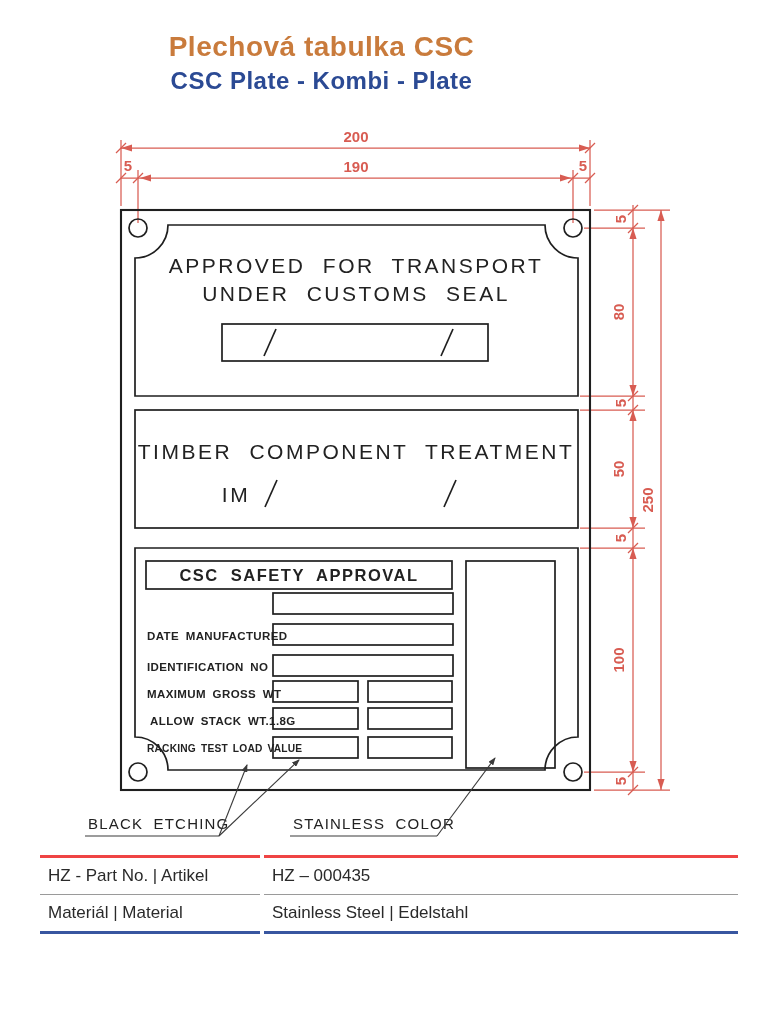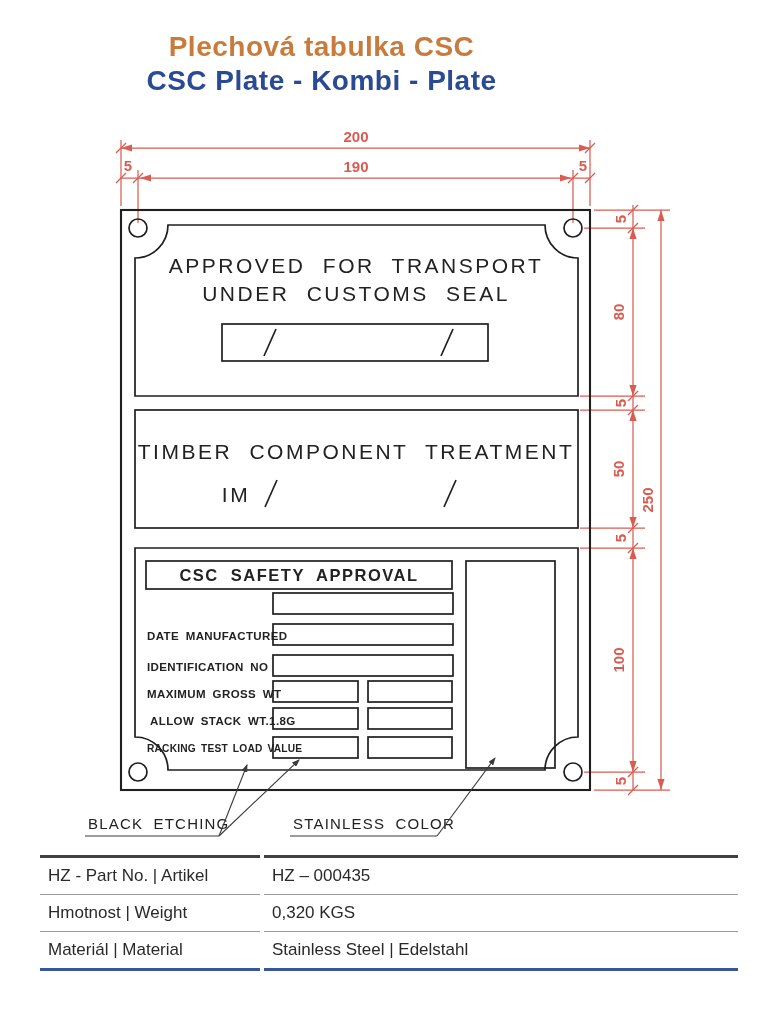"CSC Plate - Kombi -" .title-en { font-size: 28px -> 24px }
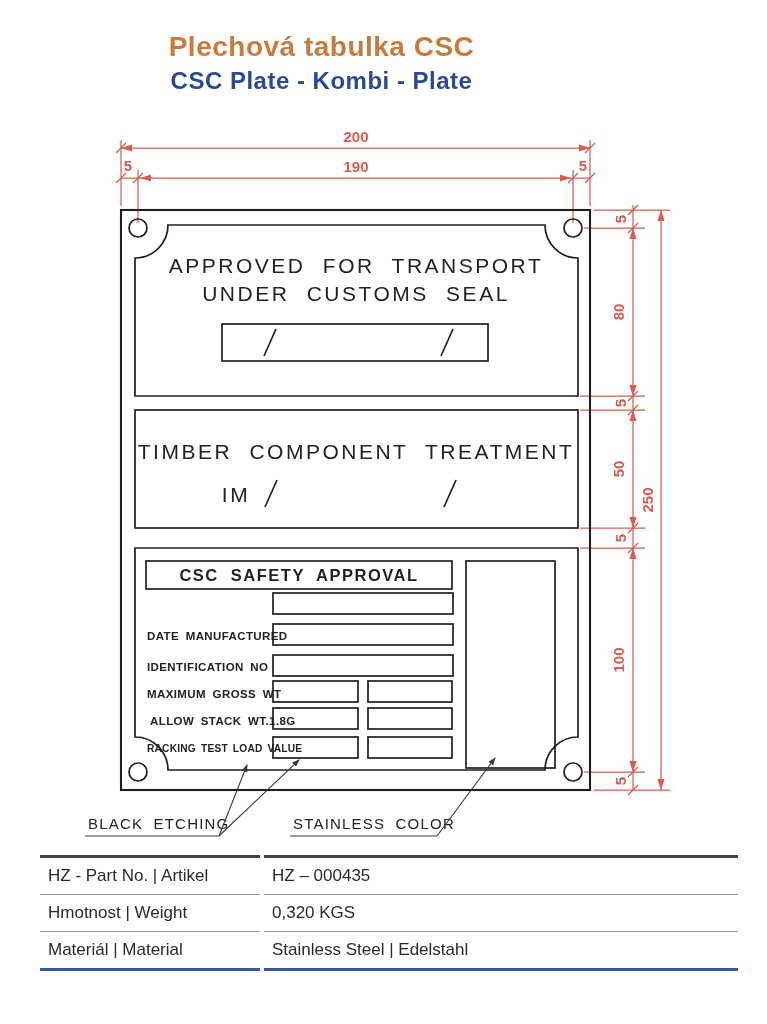"HZ - Part No. |" .spec tr:first-child td { border-top: 3px solid #404040 -> 3px solid #ef4444 }
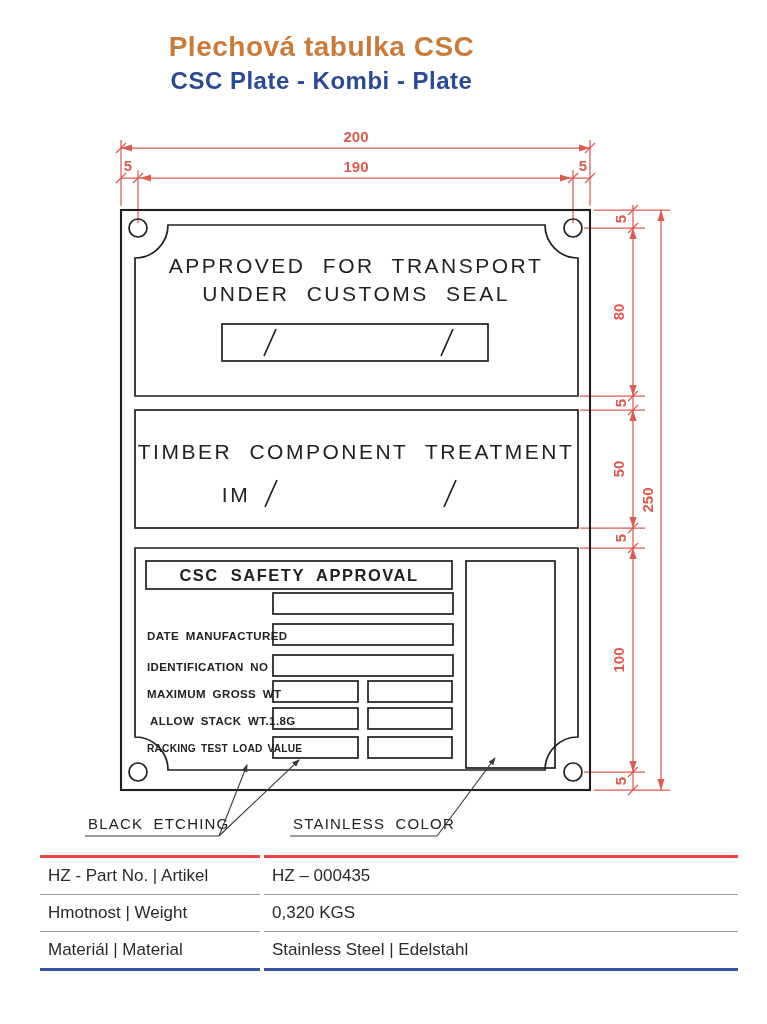"Hmotnost | Weight" tr { html: <tr> <td>Hmotnost | Weight</td> <td>0,320 KGS</td> </tr> -> none }
